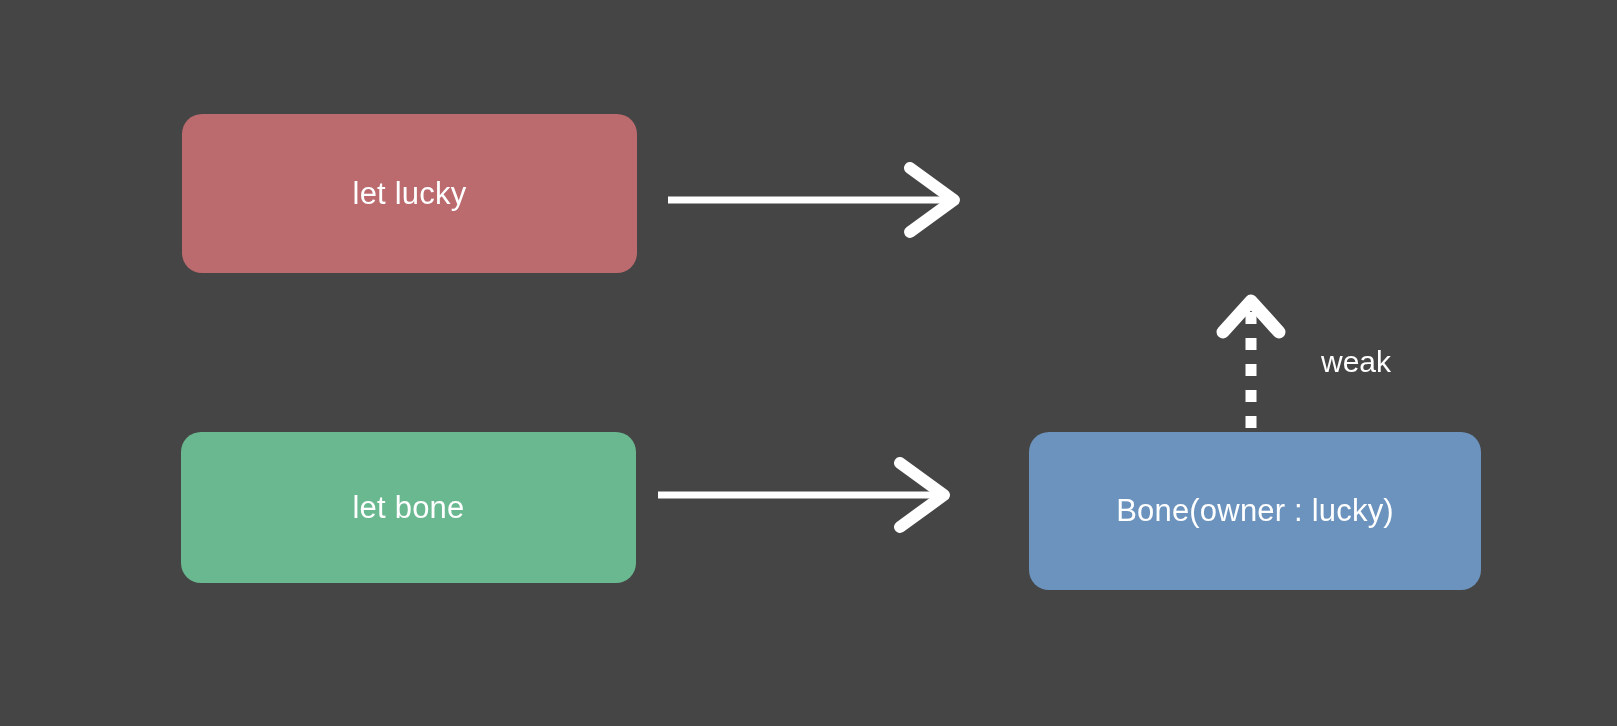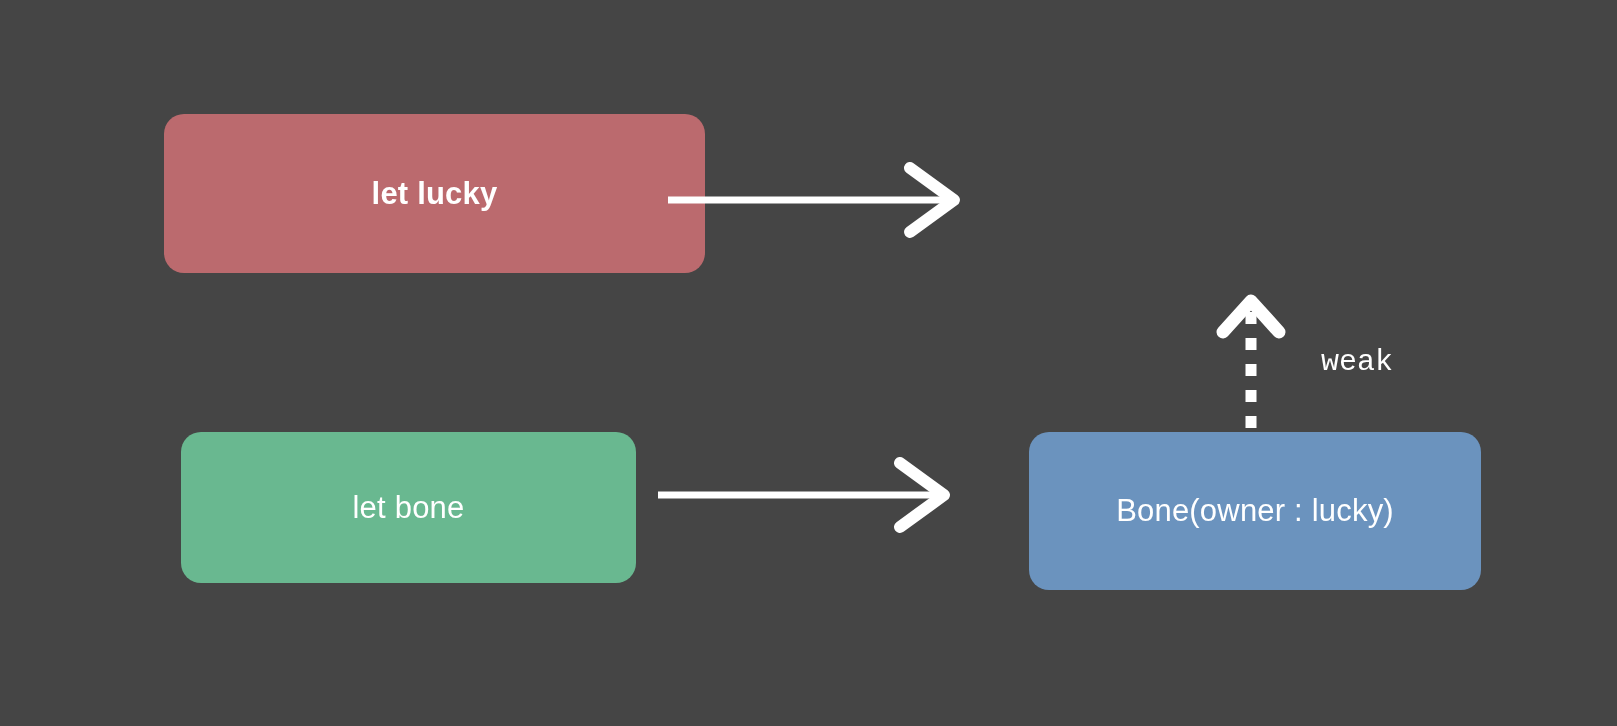"let lucky" #node-let-lucky { font-weight: bold -> none; left: 164px -> 182px; width: 541px -> 455px }
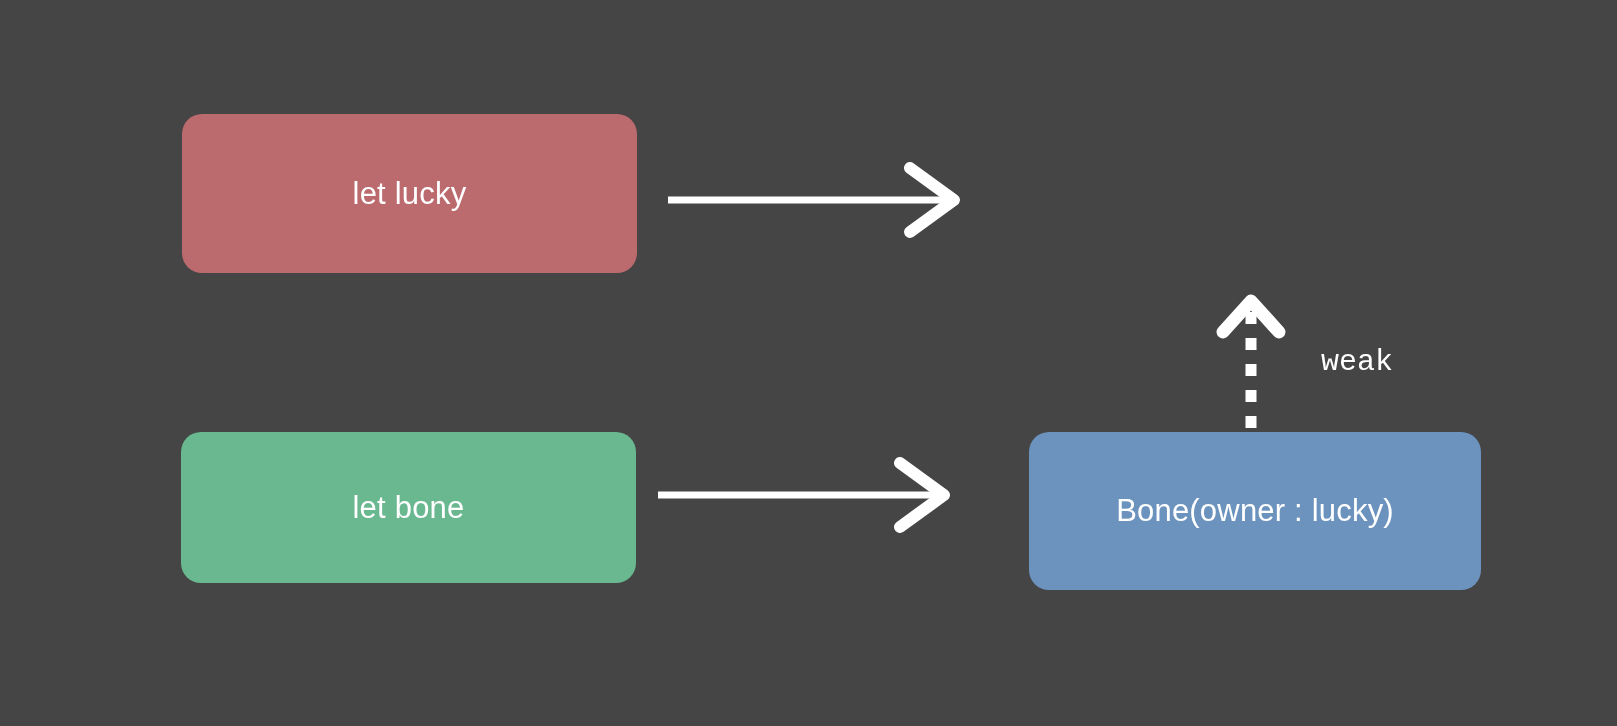"weak" #label-weak { font-family: Liberation Mono, monospace -> none }
